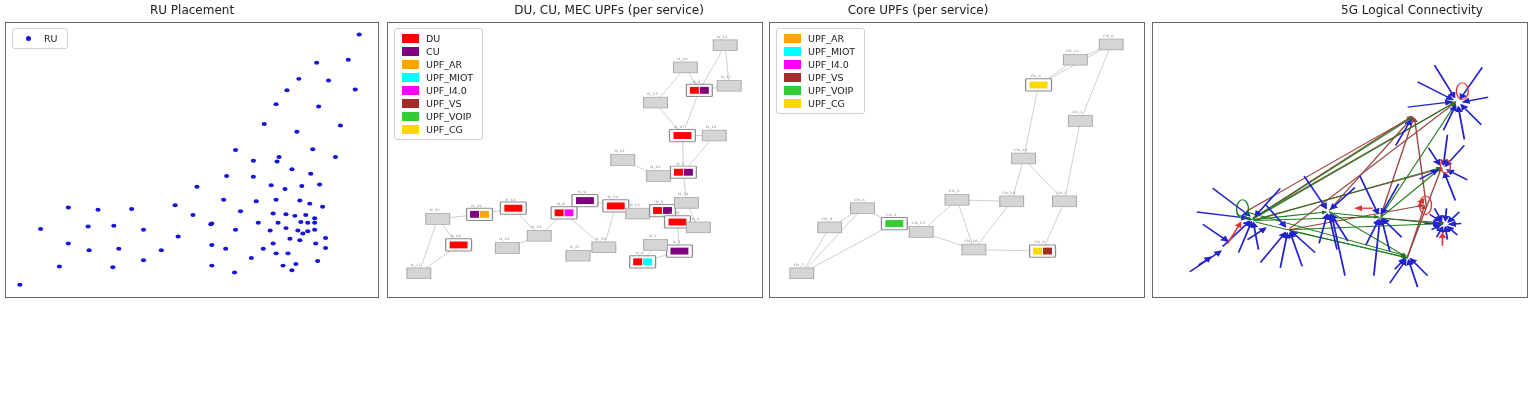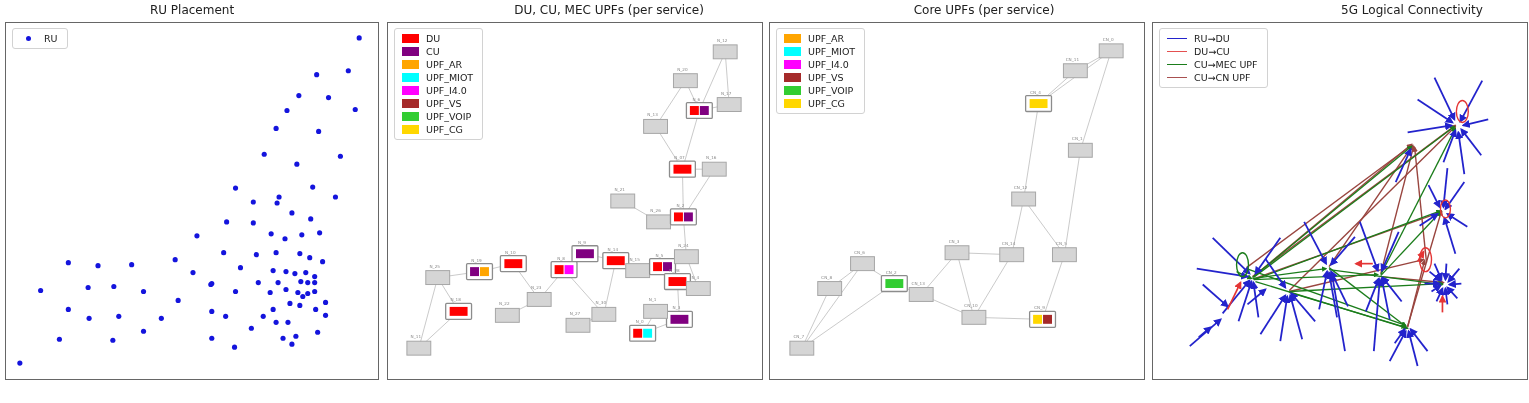"Core UPFs (per service)" div.panel-title { left: 984px -> 918px }
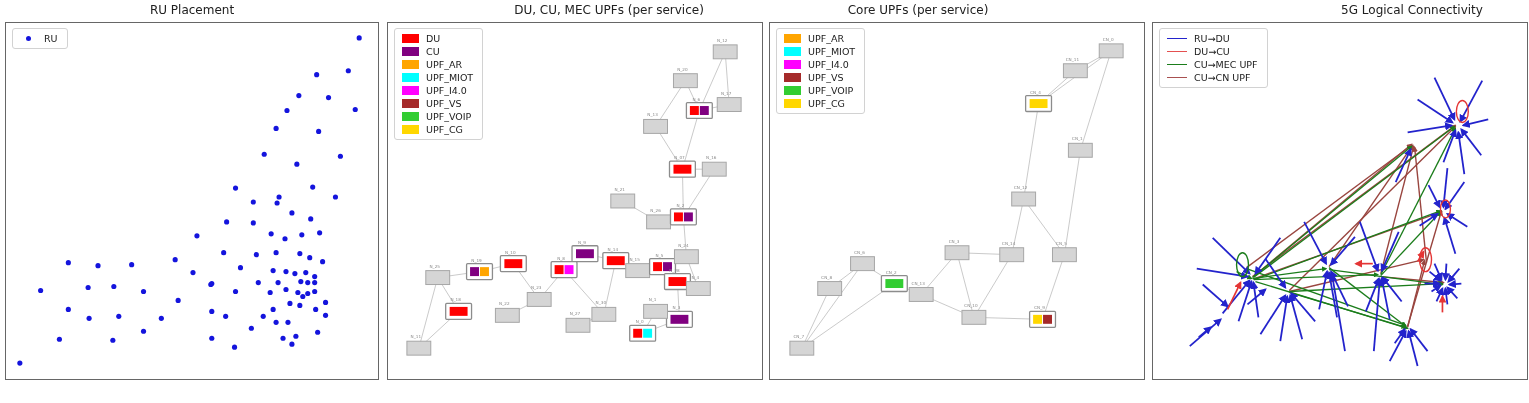"RU" .panel { height: 358px -> 276px }
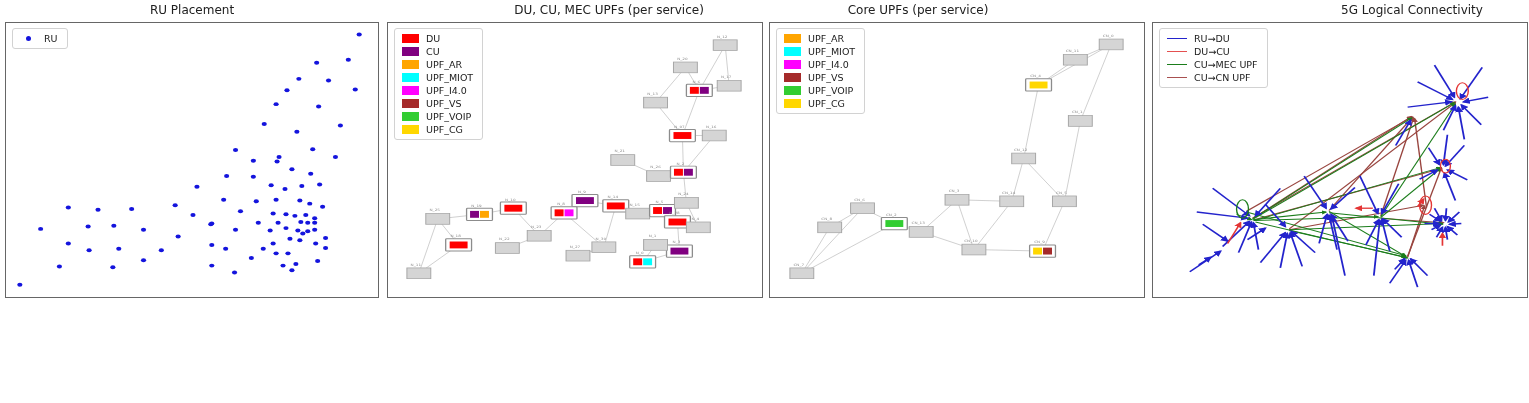"RU→DU" div.legend { html: <div> <div> <span></span> <span>RU→DU</span> </div> <div> <span></span> <span>DU→CU</span> </div> <div> <span></span> <span>CU→MEC UPF</span> </div> <div> <span></span> <span>CU→CN UPF</span> </div> </div> -> none }
